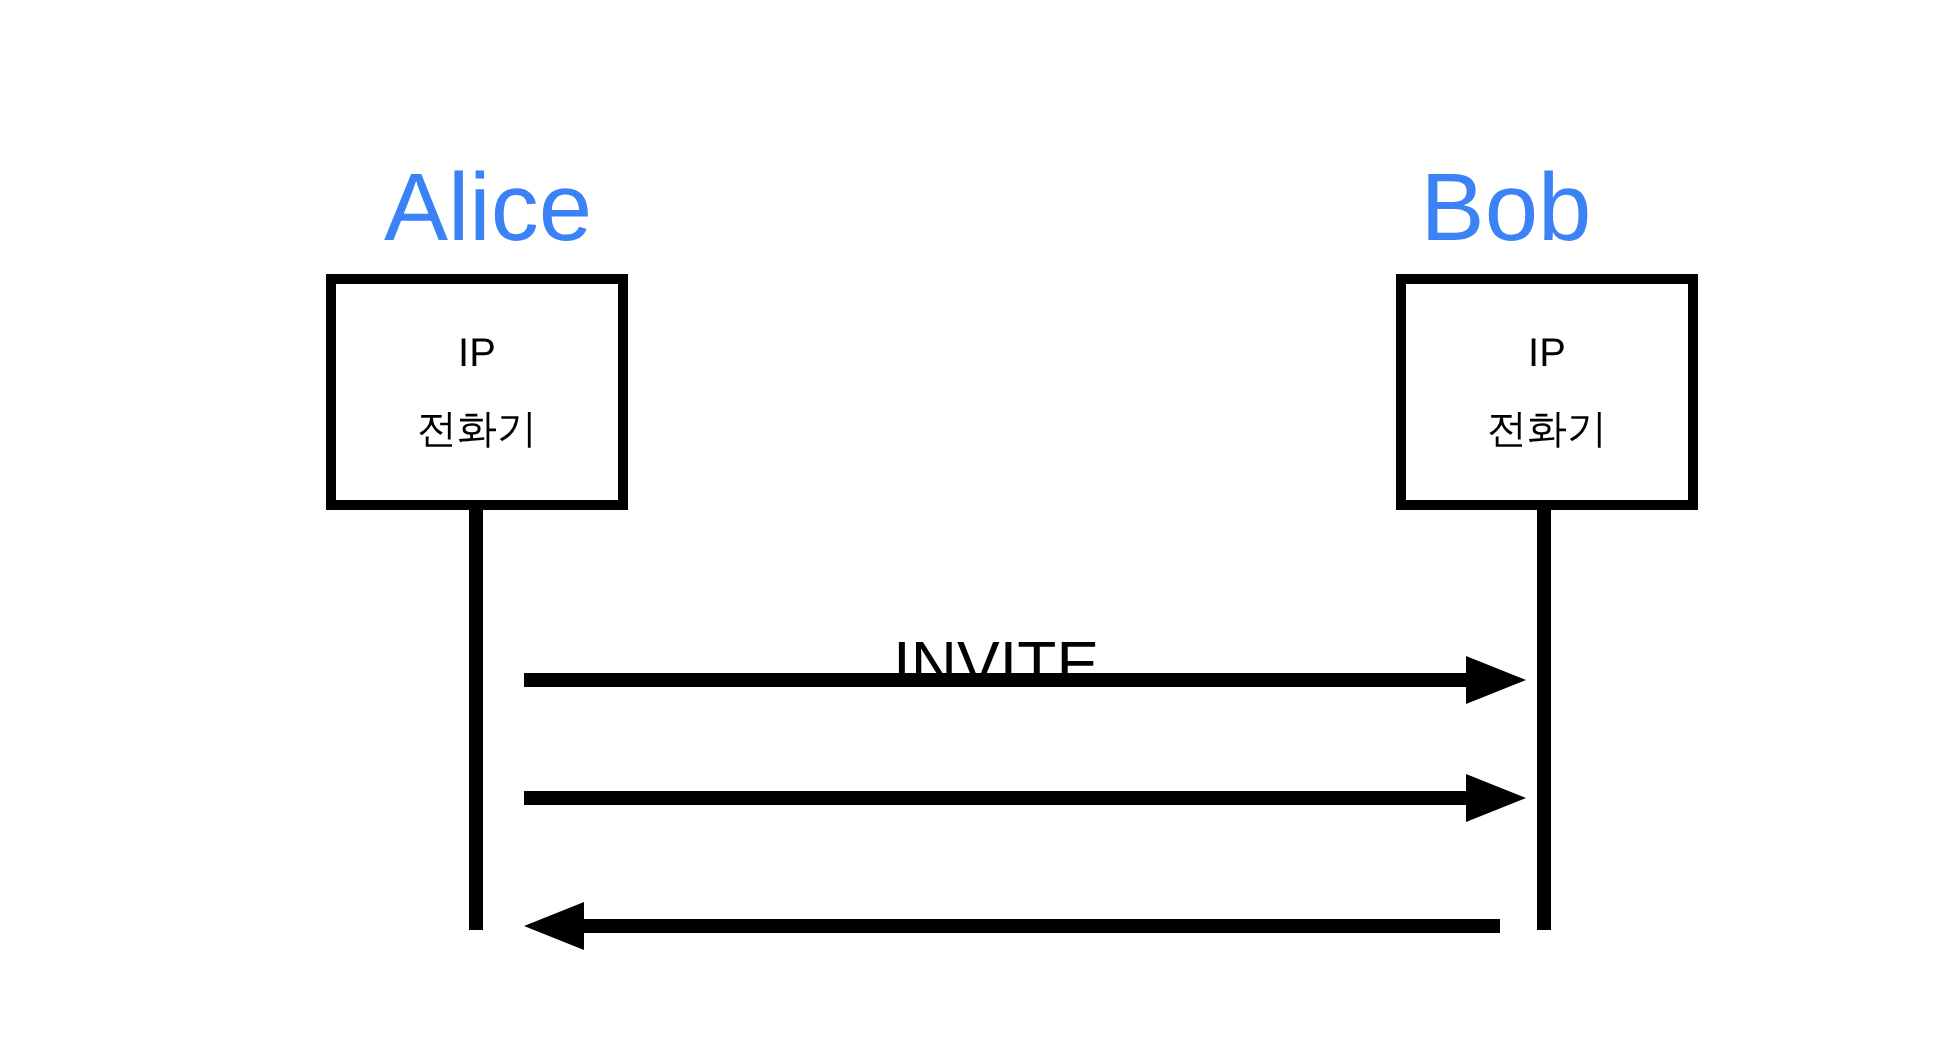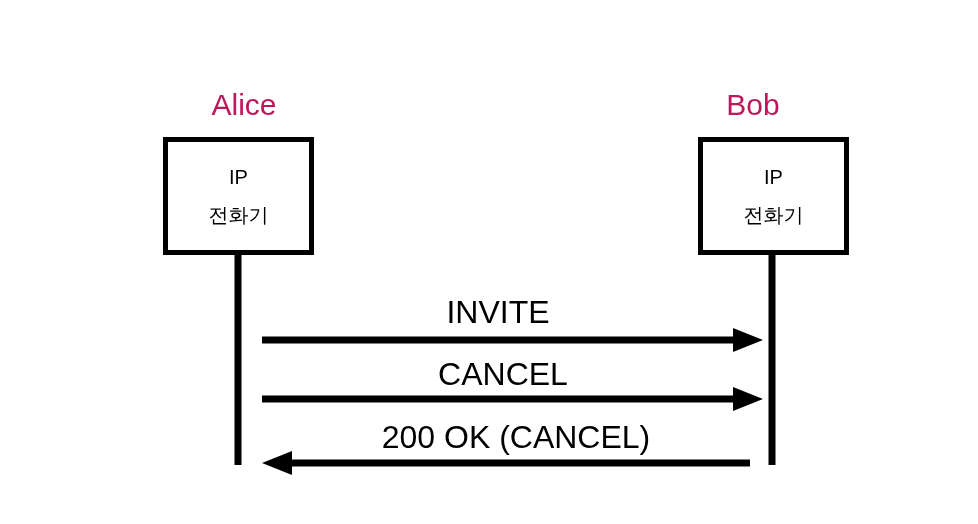"Alice" .participant-name { color: #be185d -> #3b82f6; font-size: 30px -> 48px }
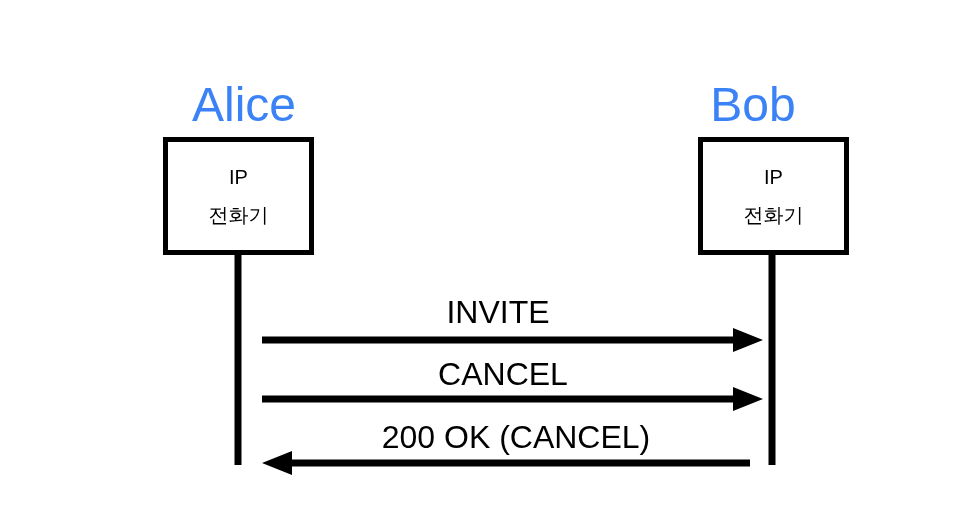"INVITE" .message-label { margin-top: none -> 20px }
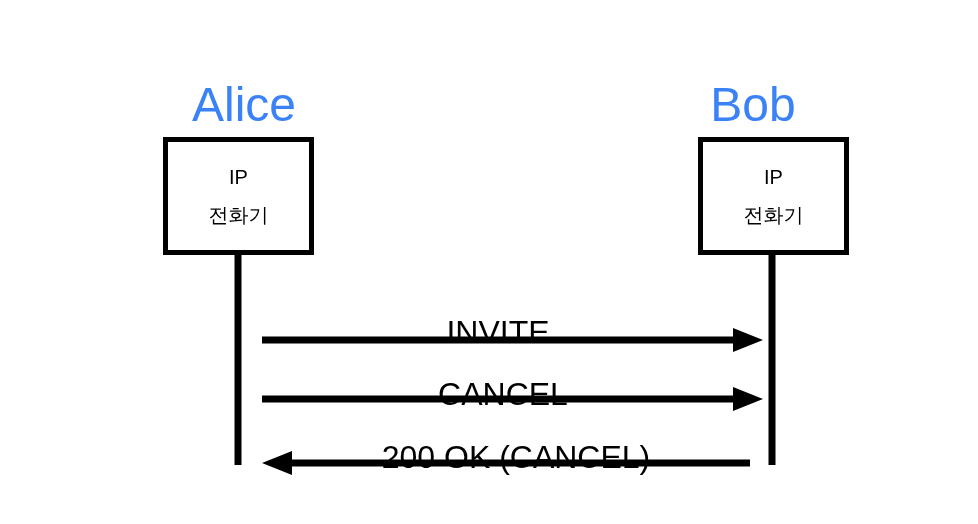"CANCEL" div.message-label { html: <div>CANCEL</div> -> none }
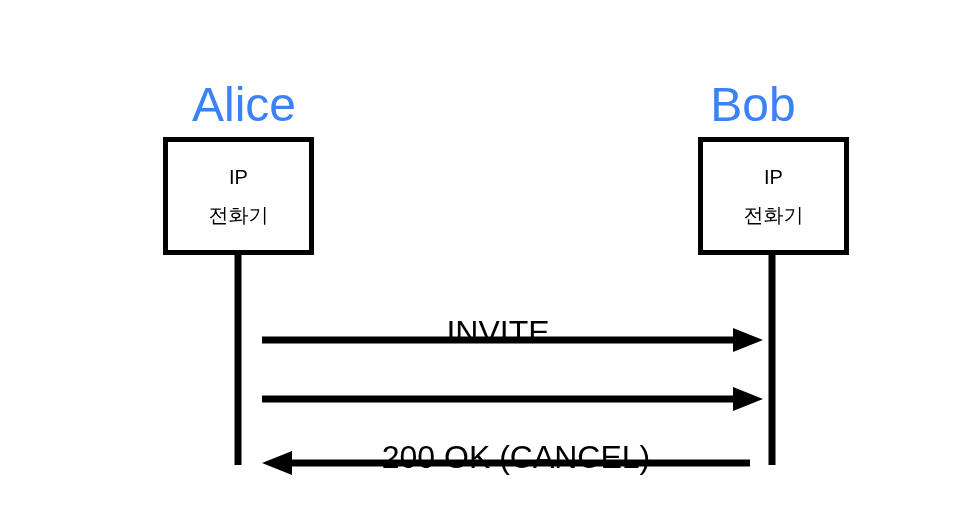"200 OK (CANCEL)" div.message-label { html: <div>200 OK (CANCEL)</div> -> none }
